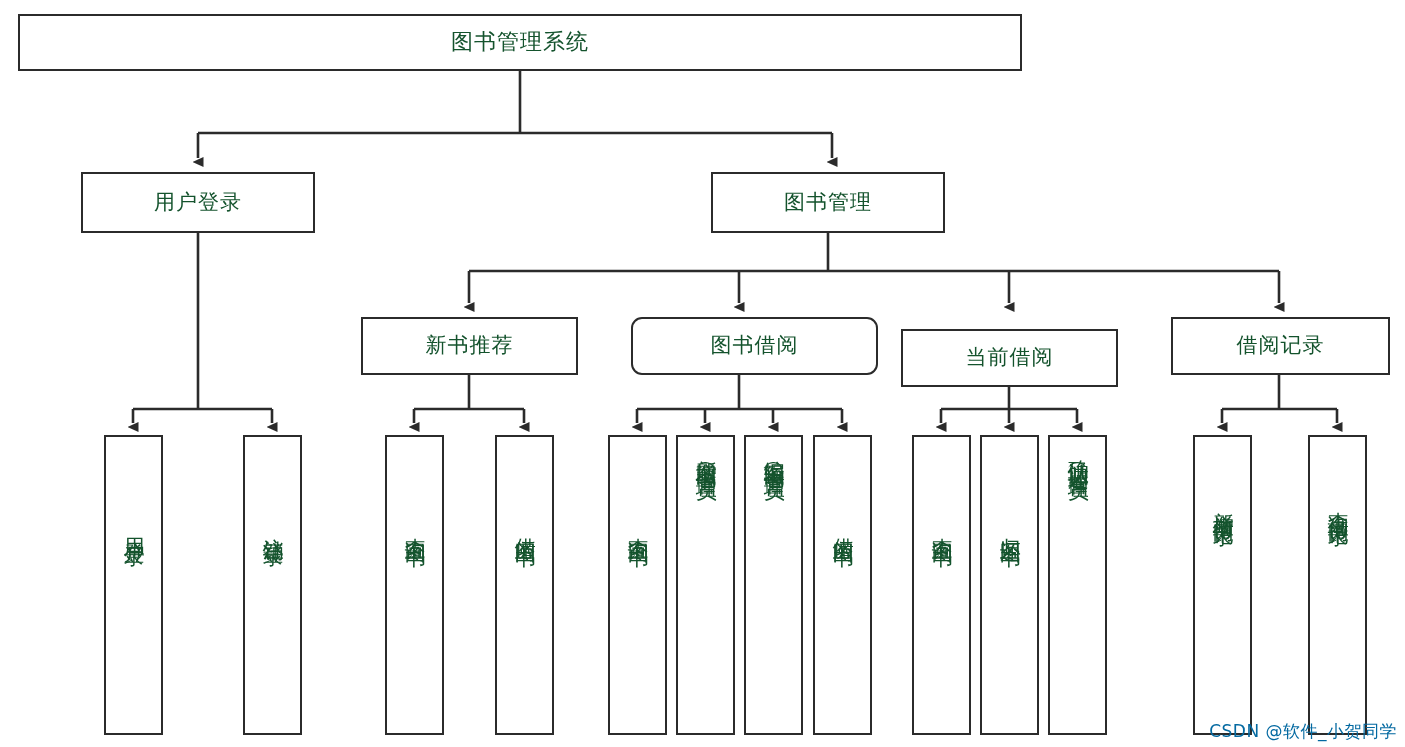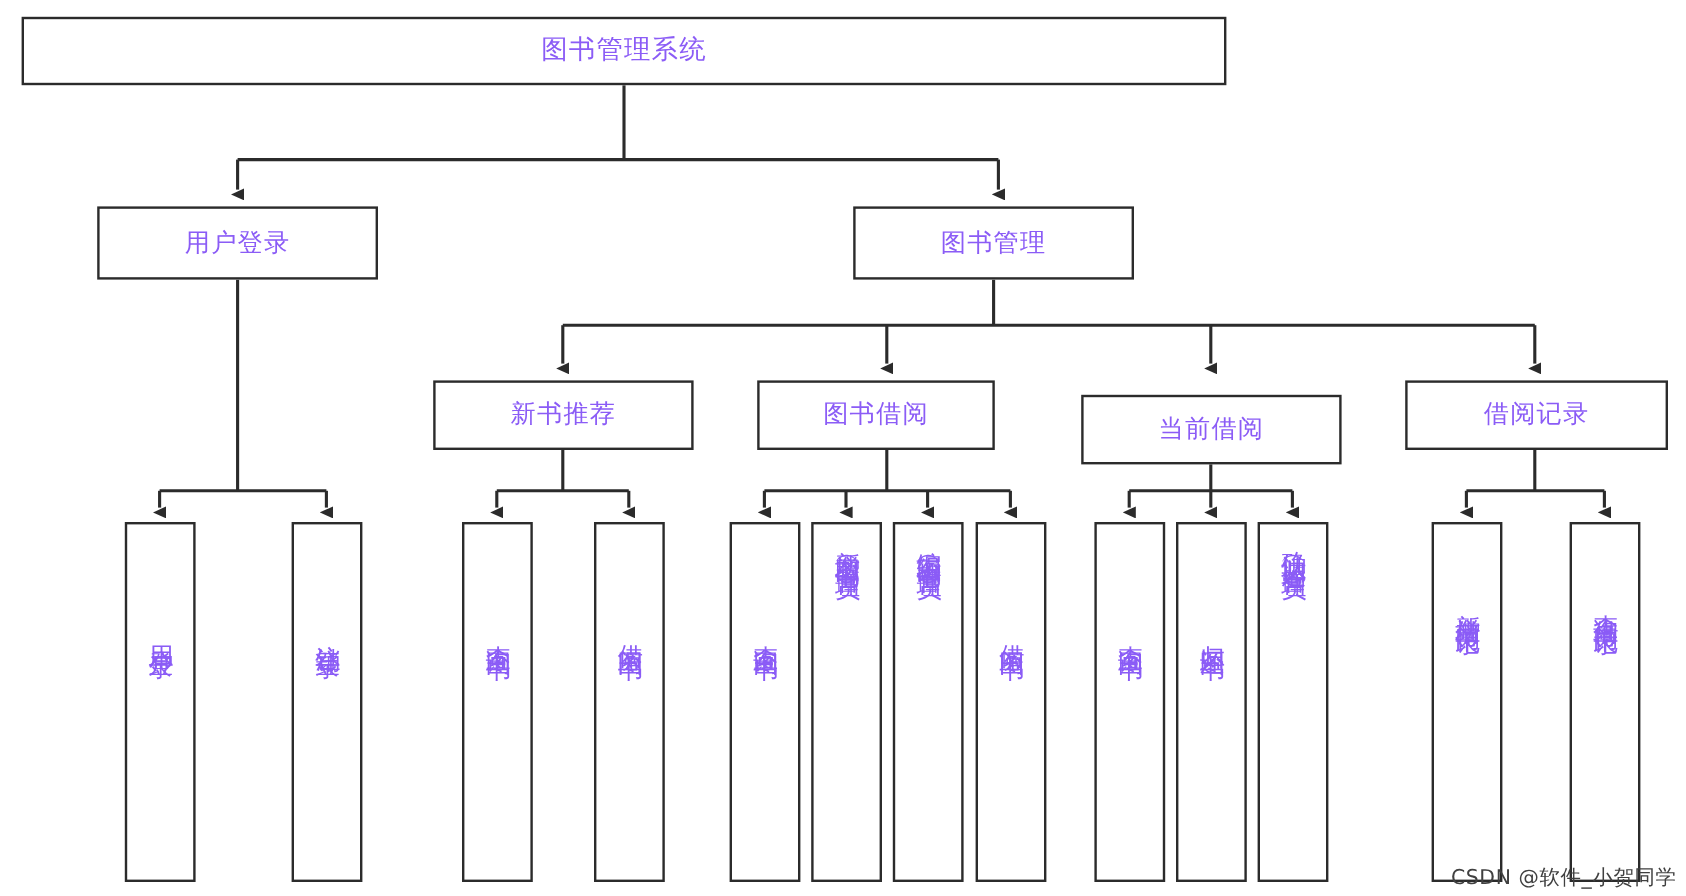"图书管理系统" .node { color: #8b5cf6 -> #14532d }
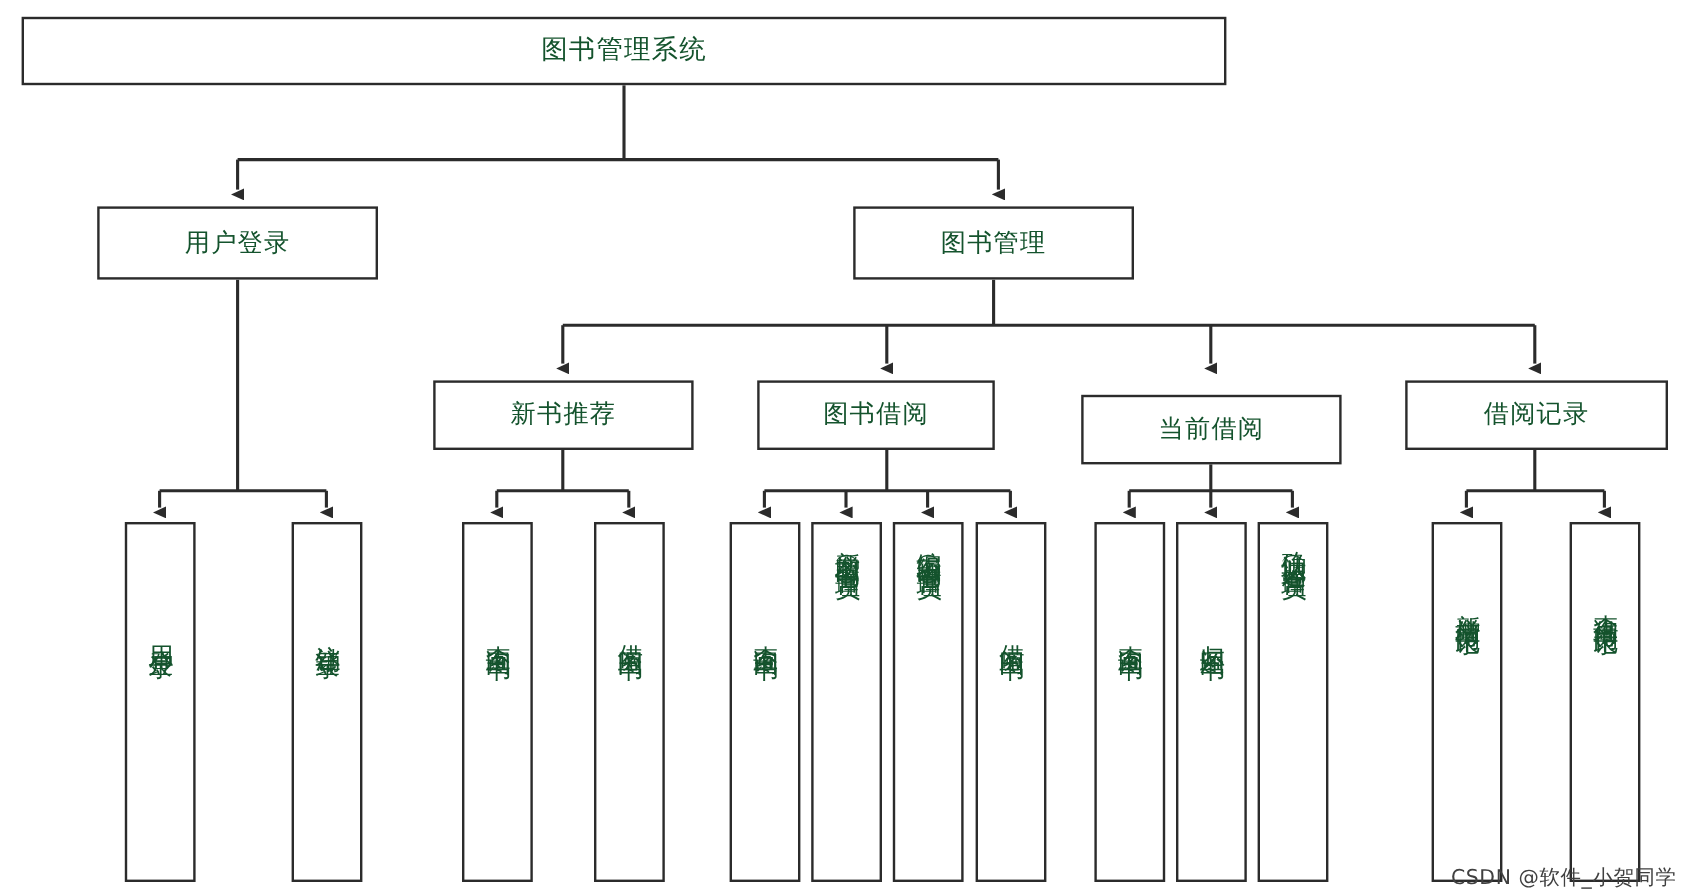"图书借阅" div.node { border-radius: none -> 11px; width: 198px -> 247px }
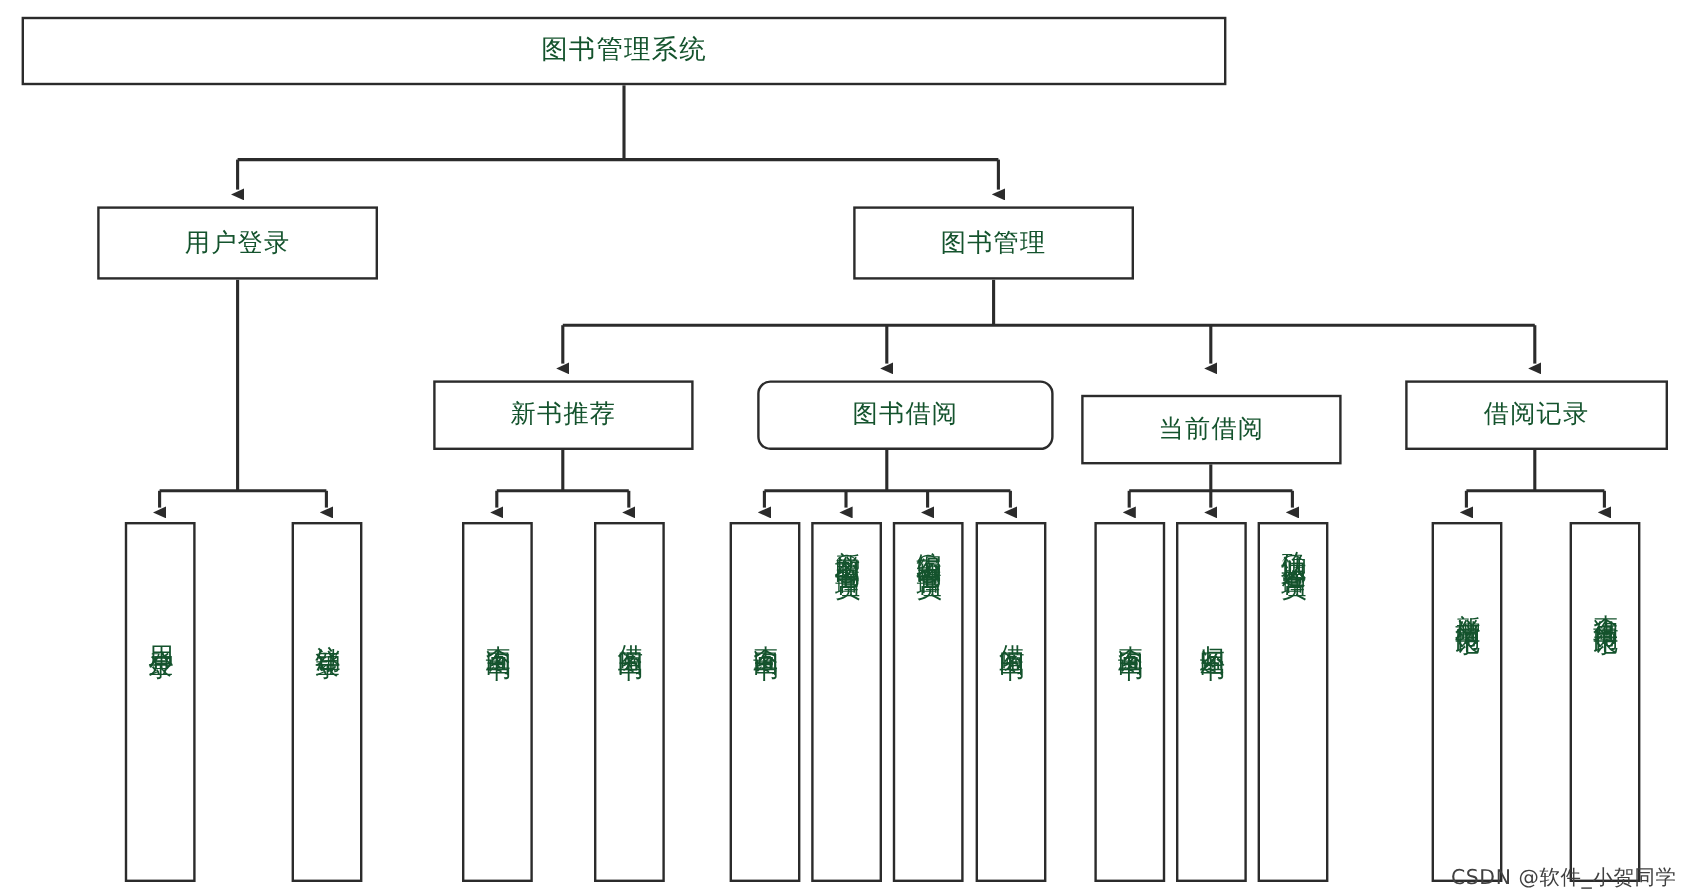"CSDN @软件_小贺同学" #watermark { color: #404040 -> #0369a1 }
